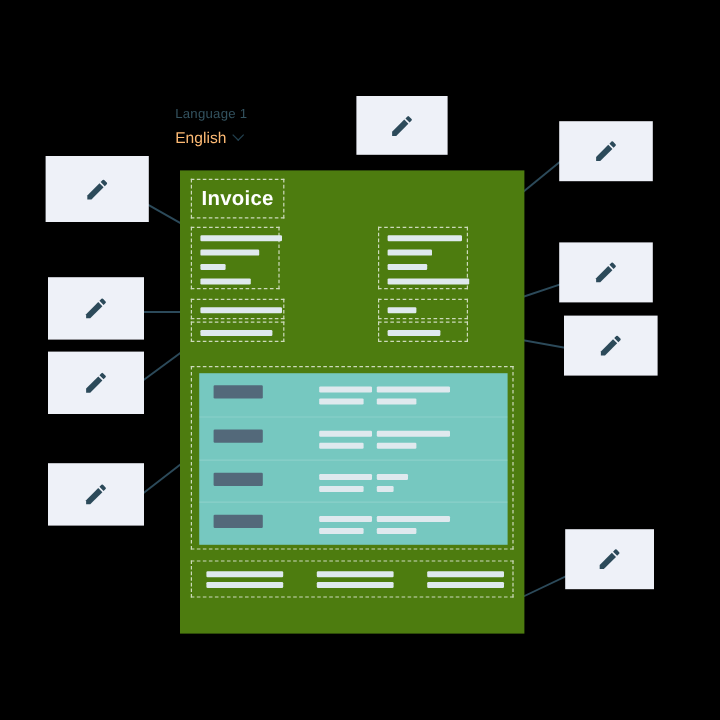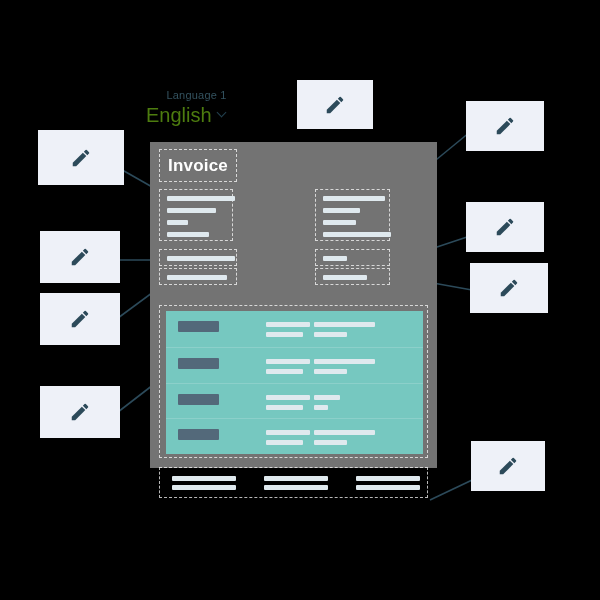"English" .lang-value { color: #4d7c0f -> #fdba74; font-size: 20px -> 13px }
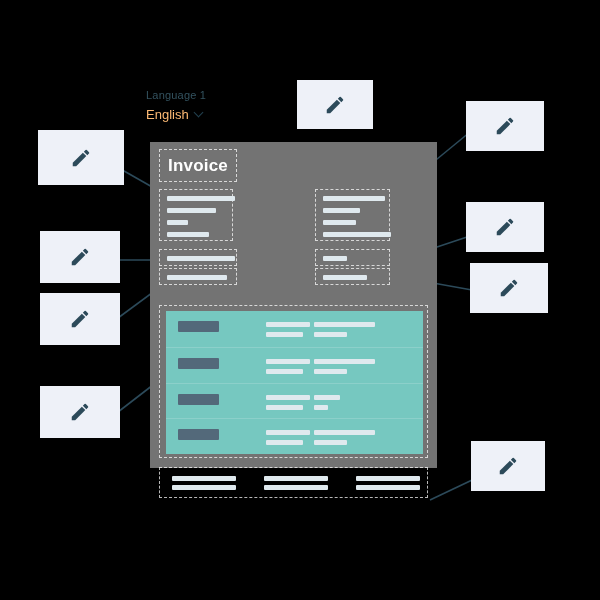"Invoice" .panel { background: #737373 -> #4d7c0f; height: 326px -> 386px }
